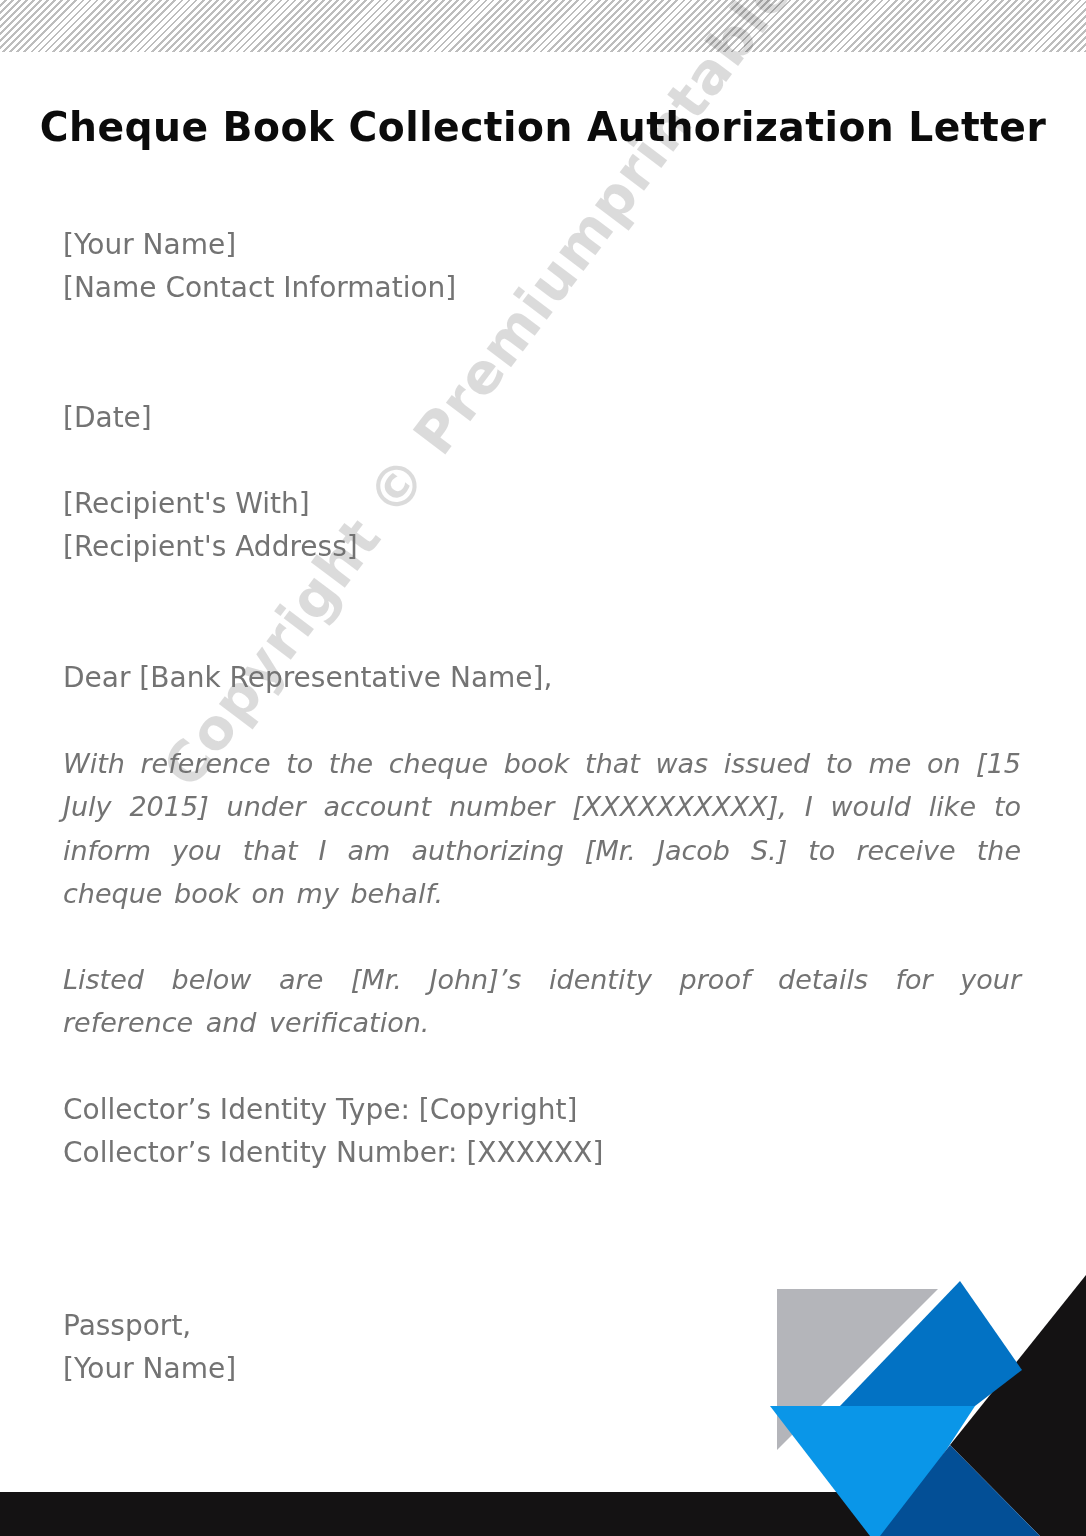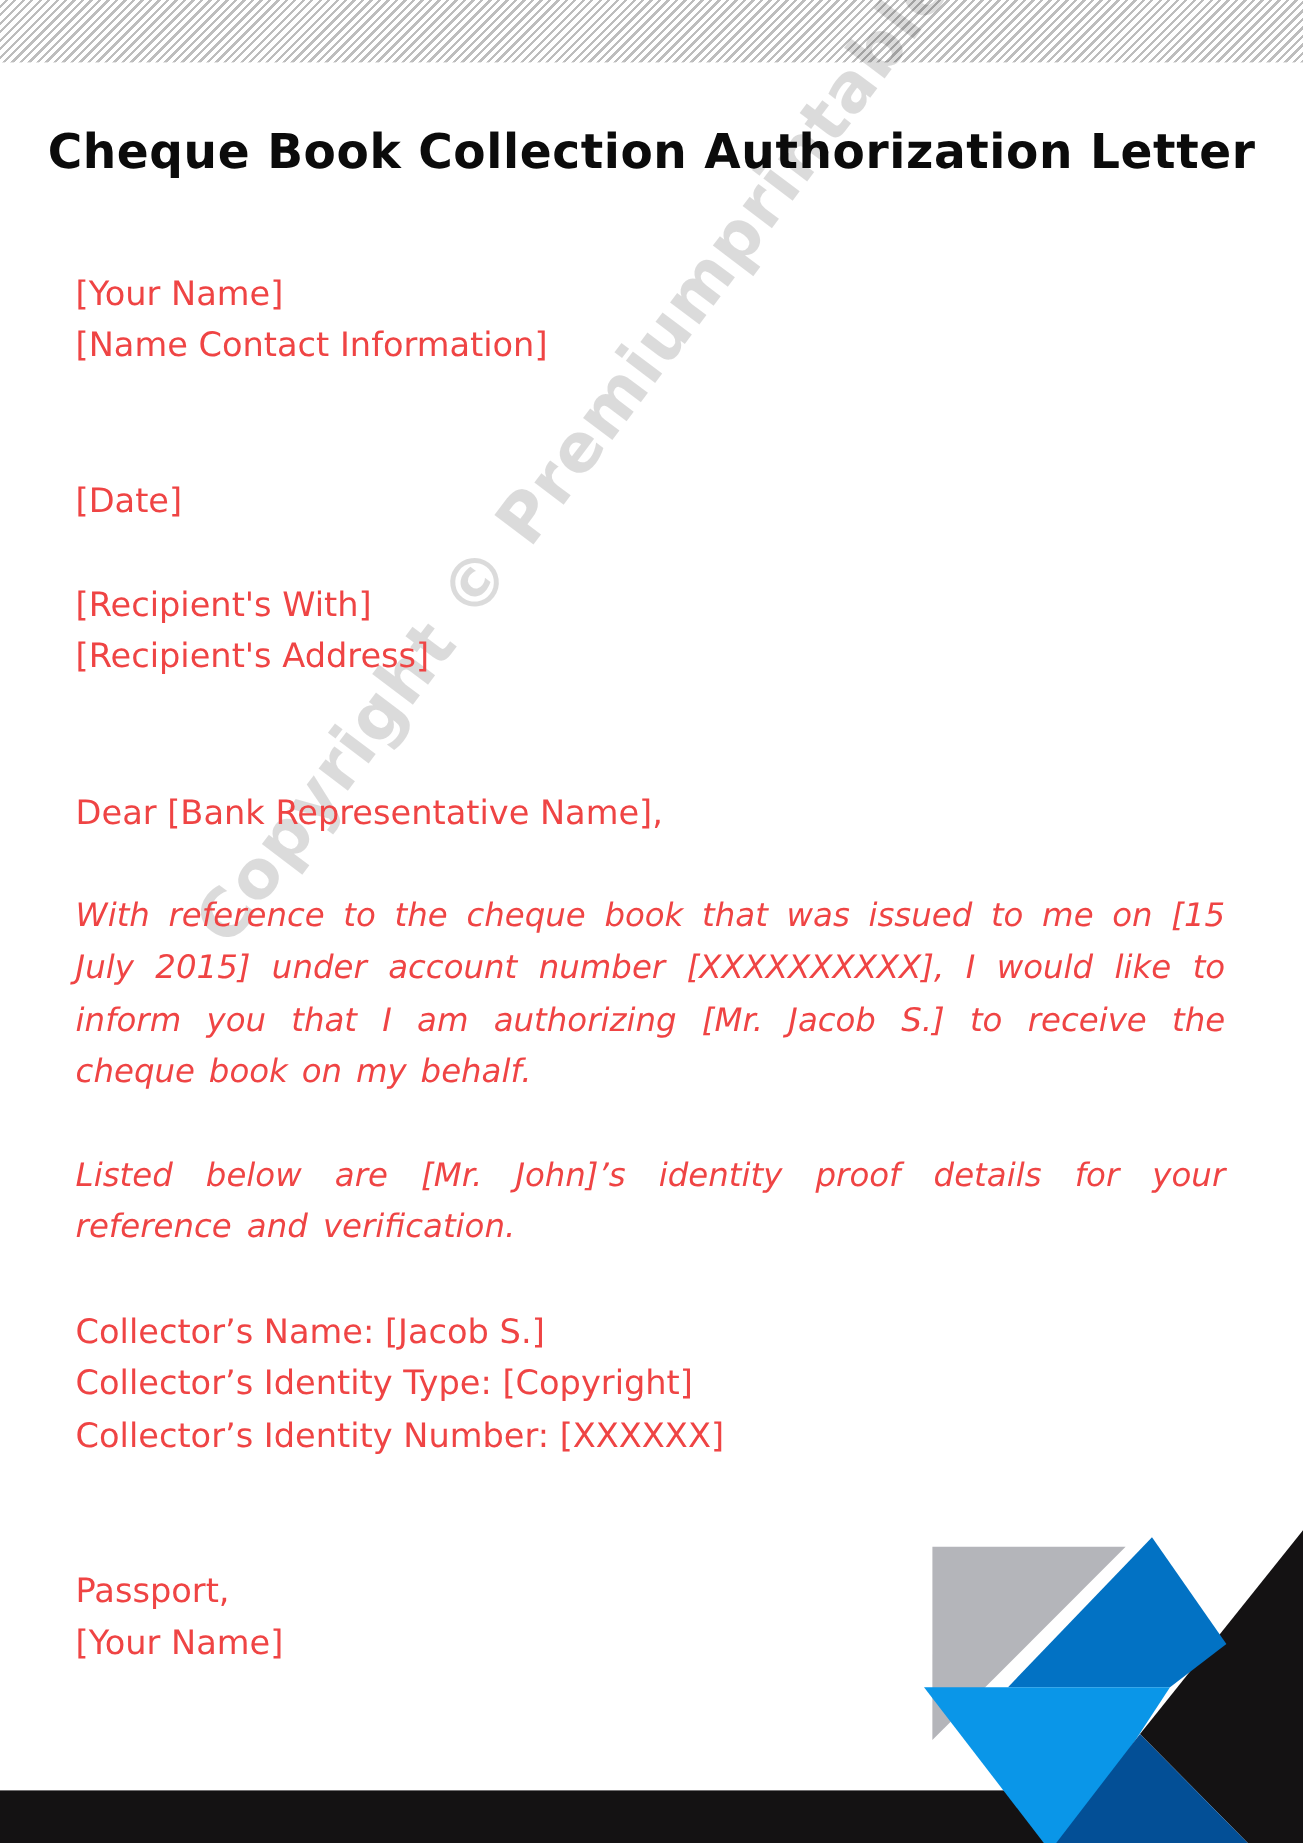"[Your Name]" .text-block { color: #ef4444 -> #737373 }
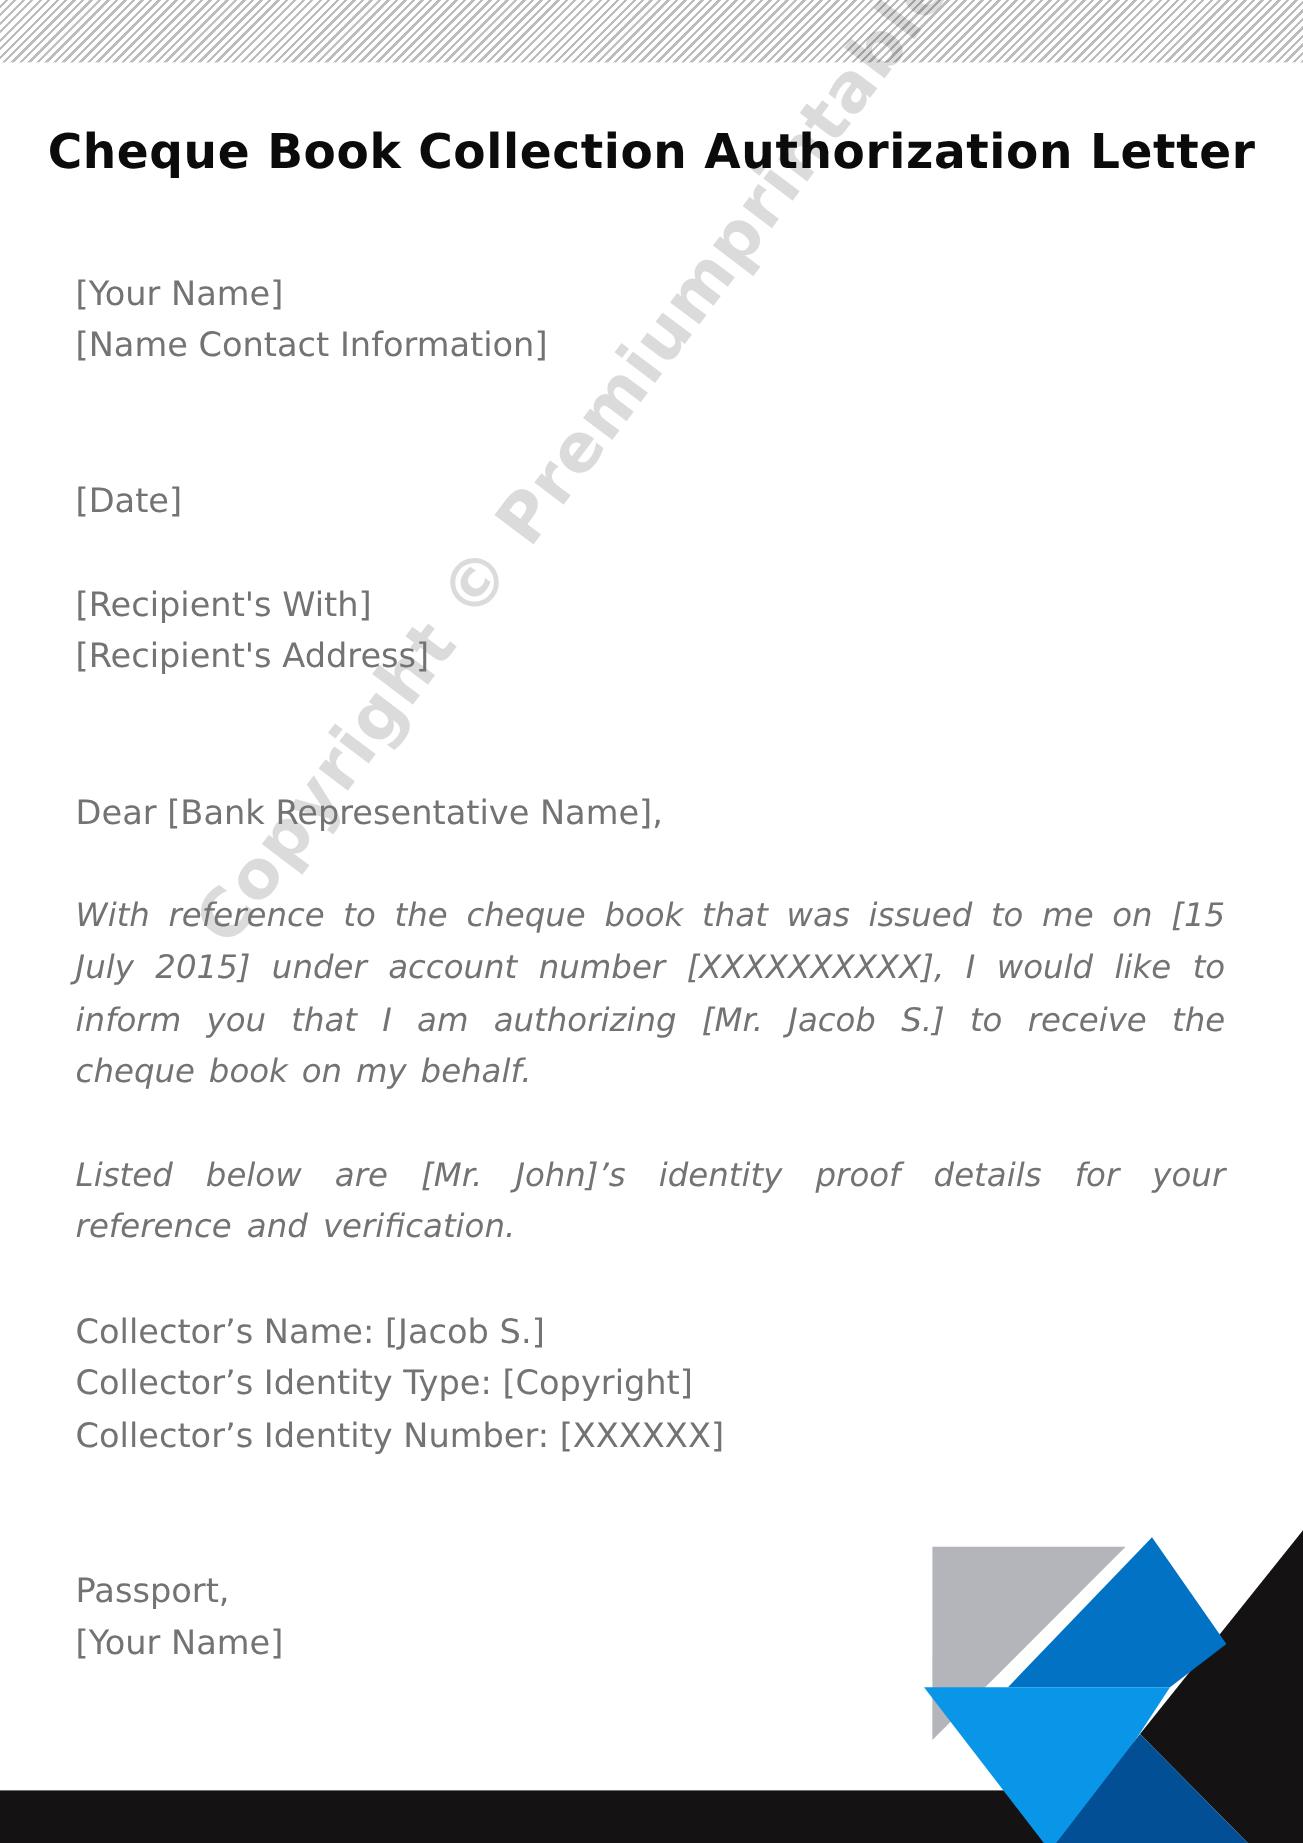"Collector’s Name: [Jacob S.]" span.line { html: <span>Collector’s Name: [Jacob S.]</span> -> none }
